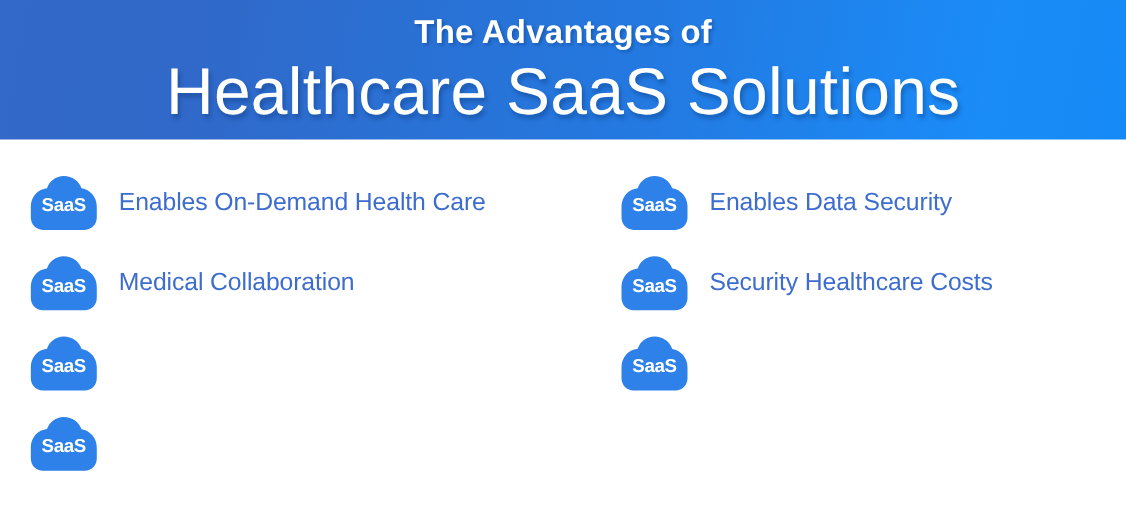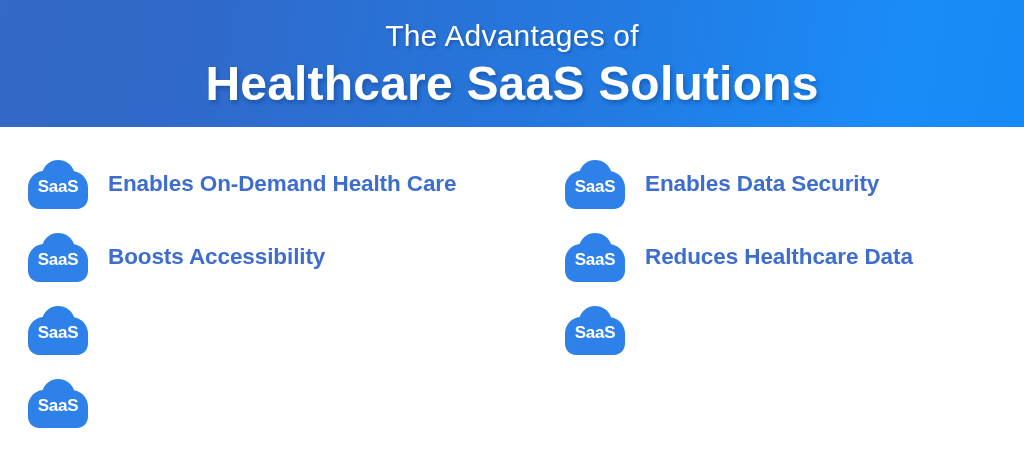"The Advantages of" .header-eyebrow { font-weight: normal -> bold }
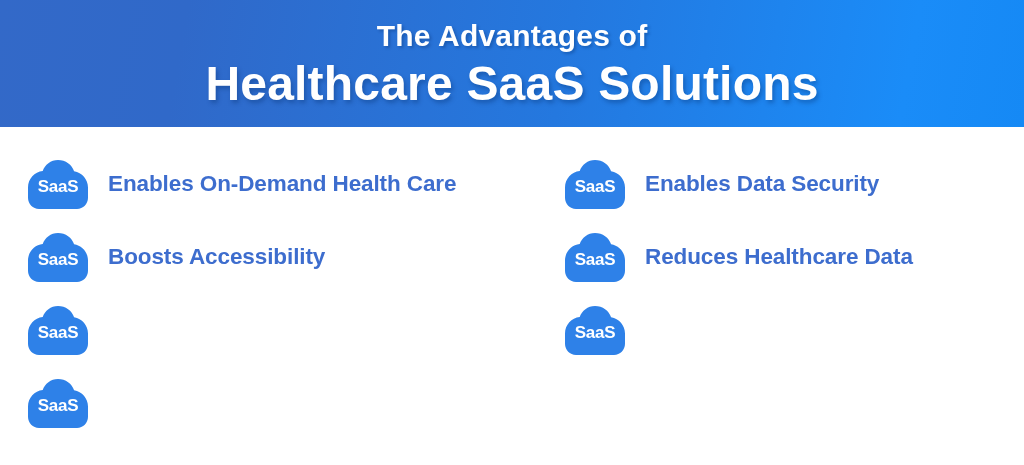"Healthcare SaaS Solutions" .header-title { font-size: 48px -> 60px; font-weight: bold -> normal }
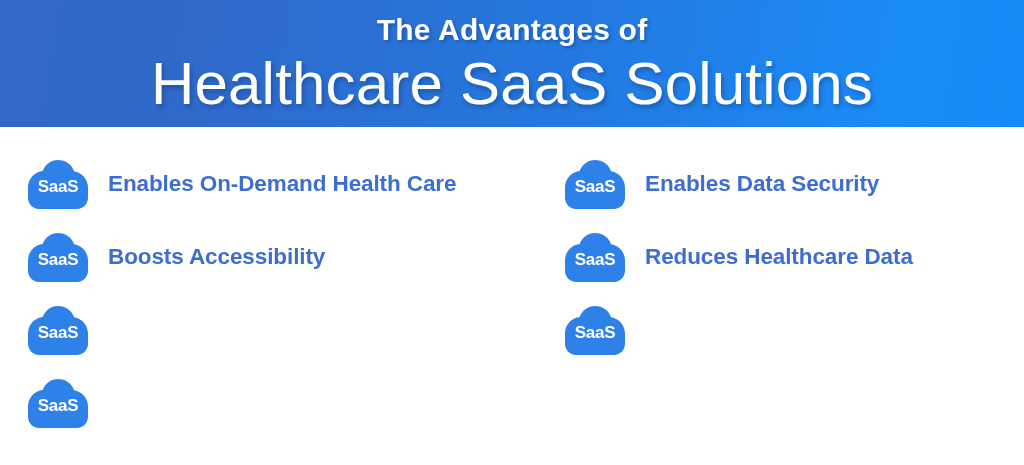"Enables On-Demand Health Care" .benefit-text { font-weight: bold -> normal }
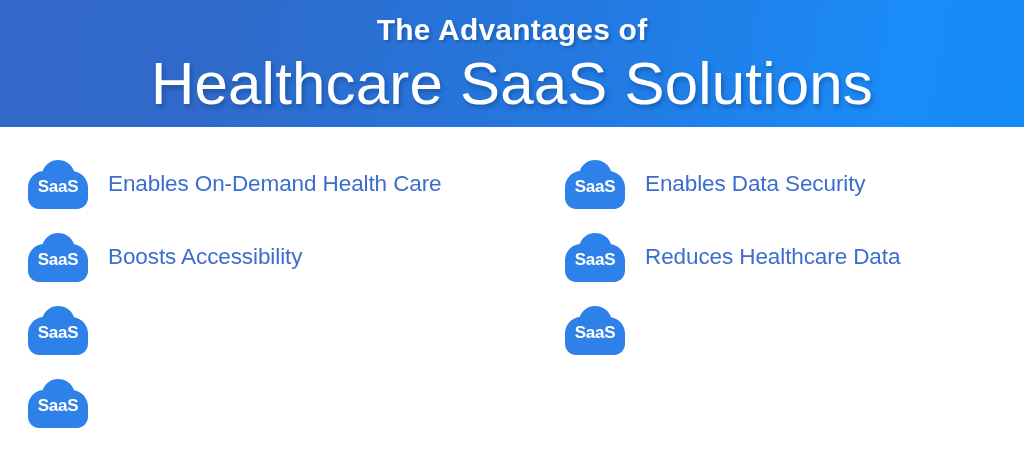"Boosts Accessibility" span.benefit-text { text: Boosts Accessibility -> Medical Collaboration }
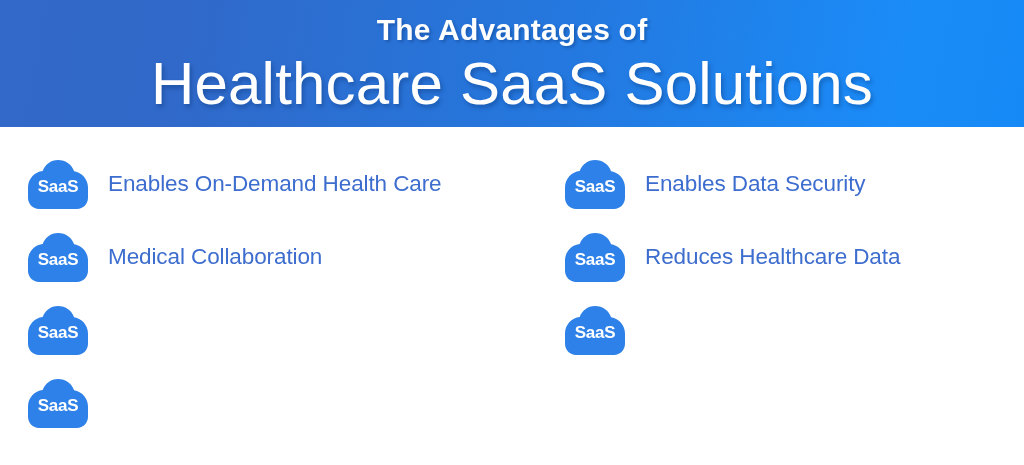"Reduces Healthcare Data" span.benefit-text { text: Reduces Healthcare Data -> Security Healthcare Costs }
